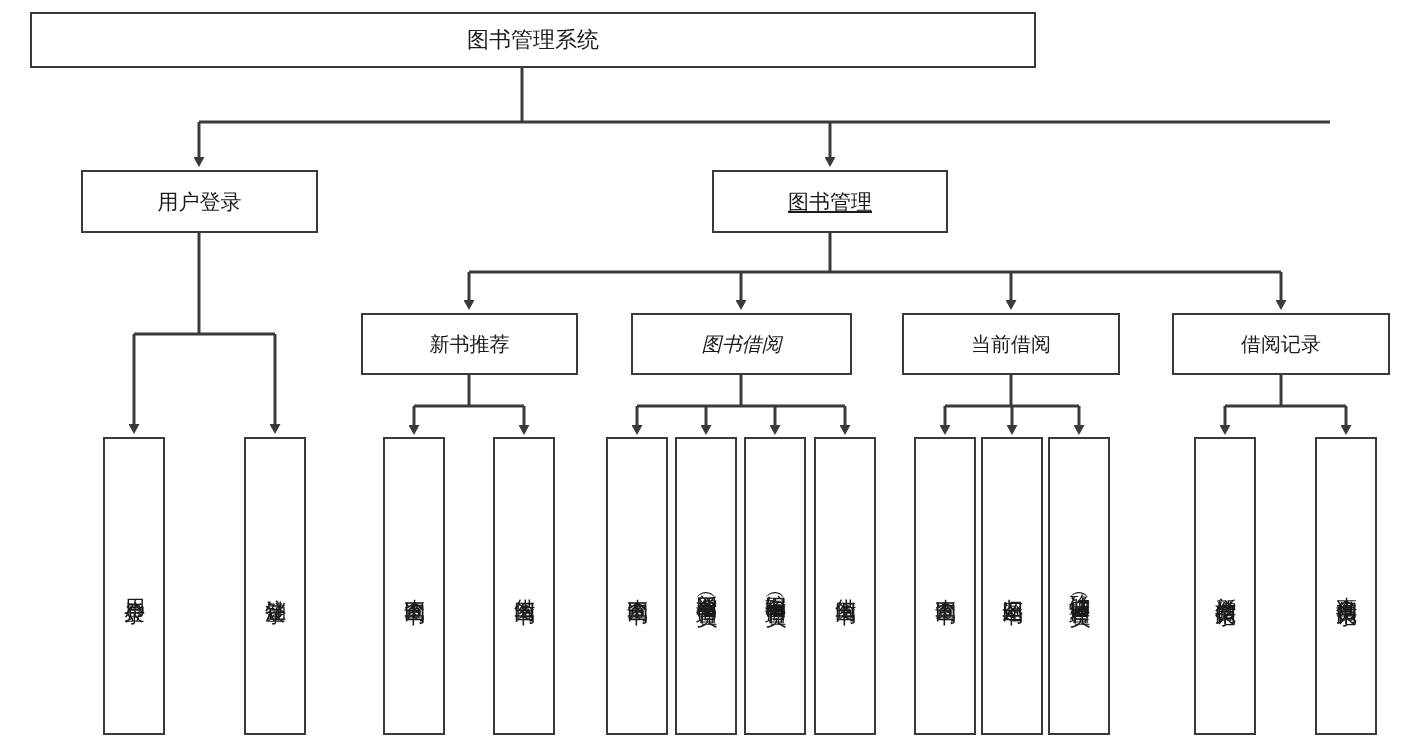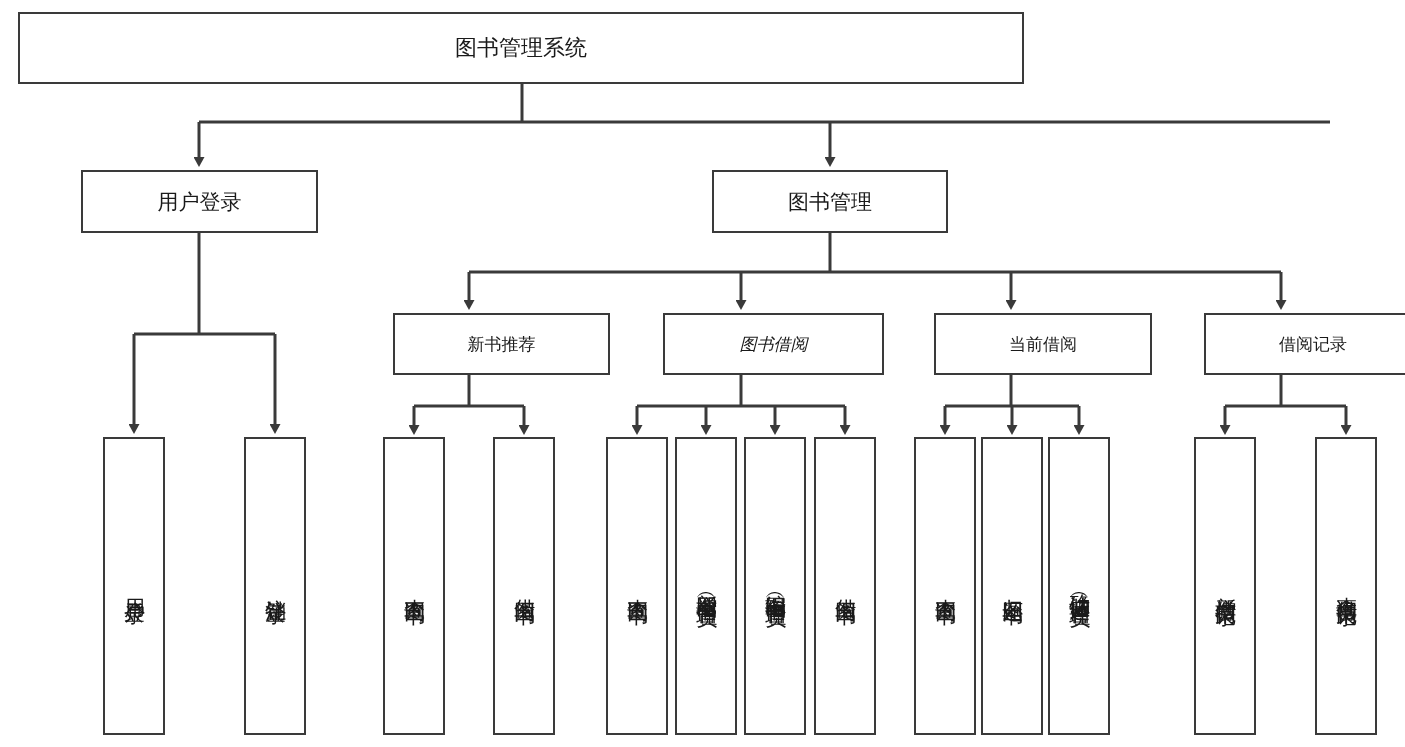"图书管理系统" div.node { height: 72px -> 56px; left: 18px -> 30px }
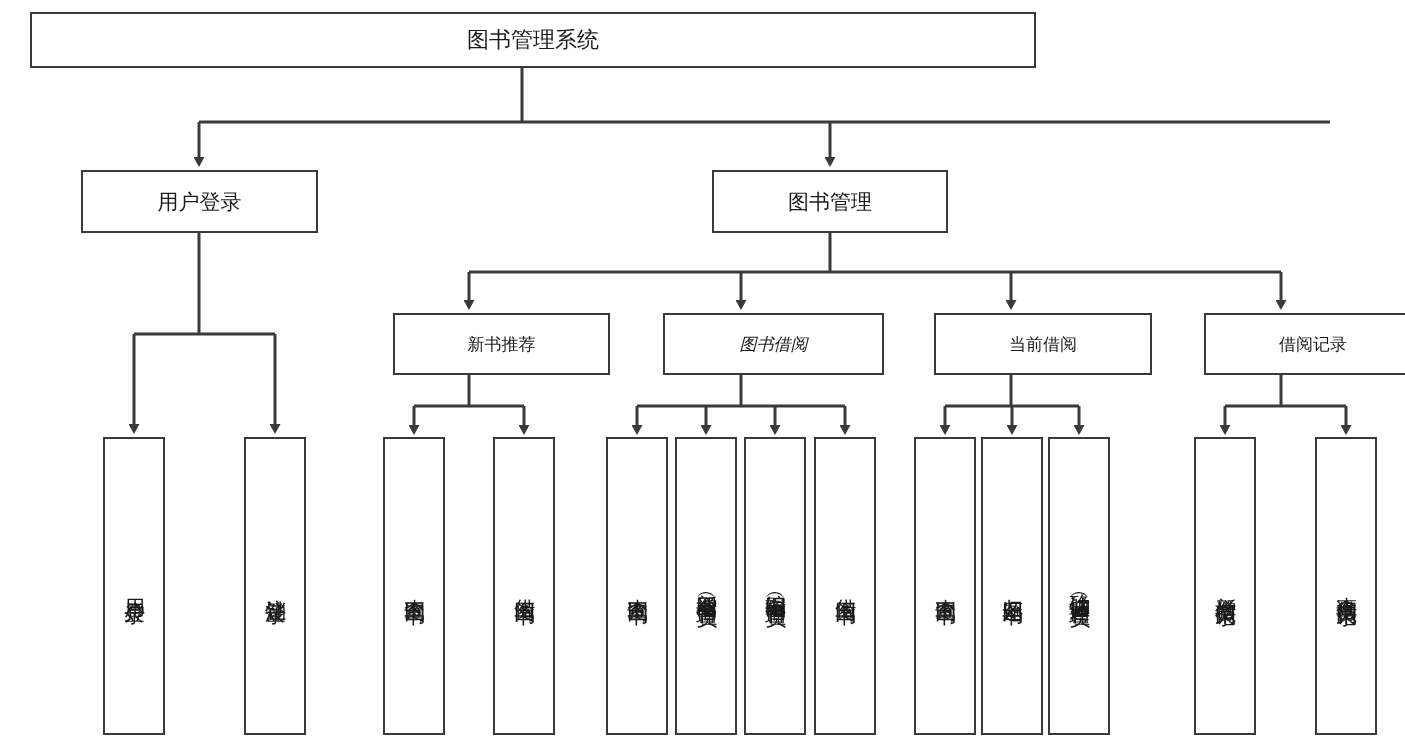"图书管理" div.node { text-decoration: none -> underline }
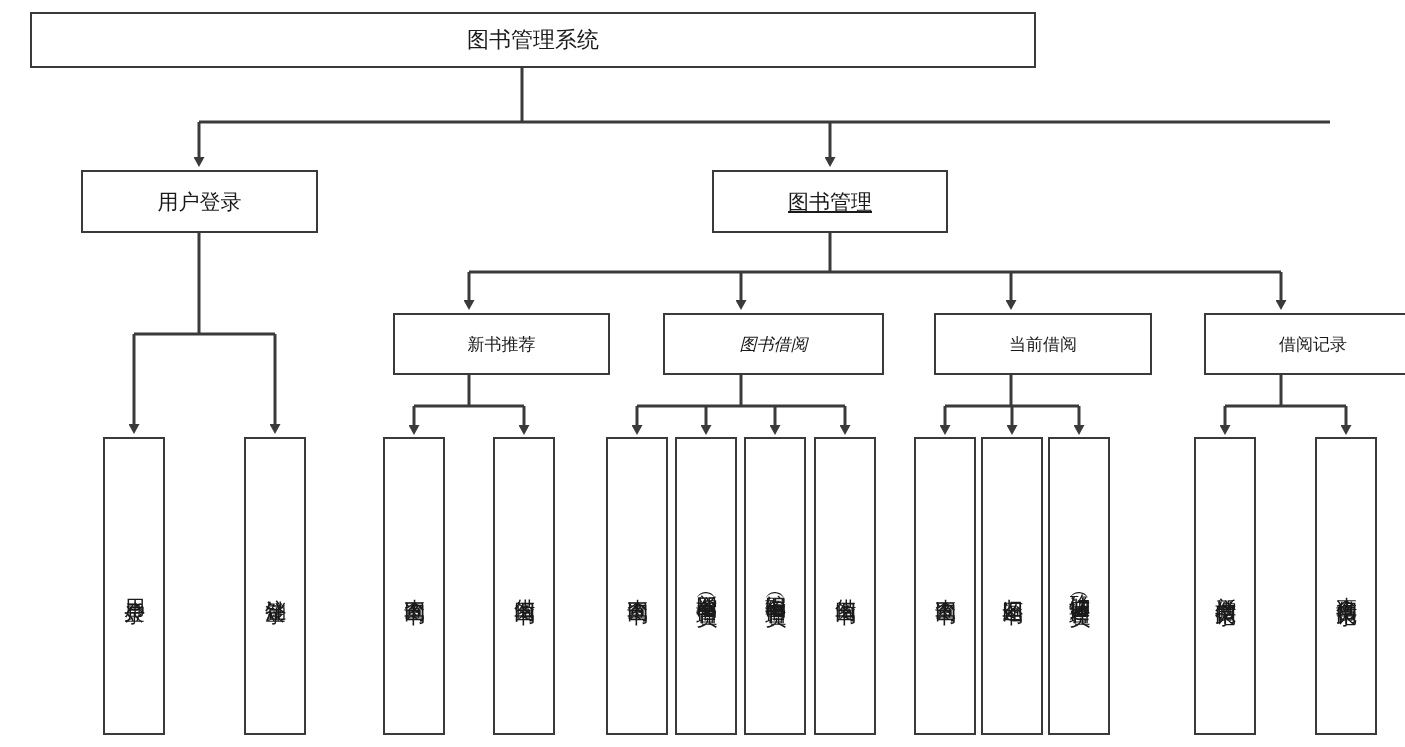"新书推荐" .node.level2 { font-size: 17px -> 20px; margin-left: 32px -> none }
